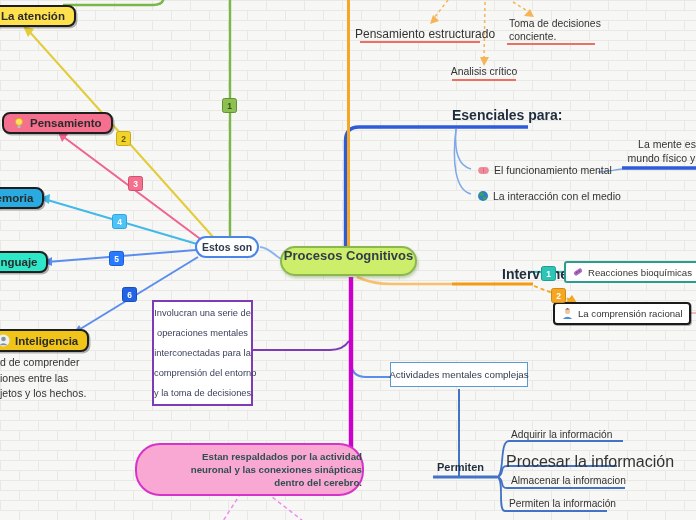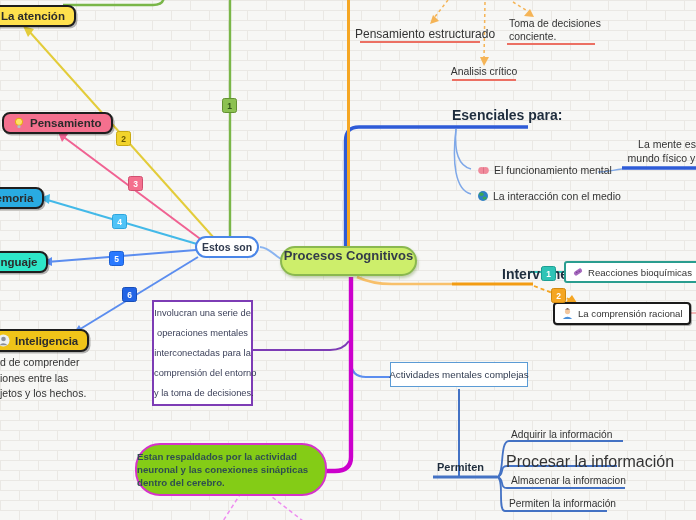"Estan respaldados por la actividad" div.node { align-items: flex-start -> flex-end; background: #84cc16 -> #f9a8d4; padding-left: none -> 37px }
